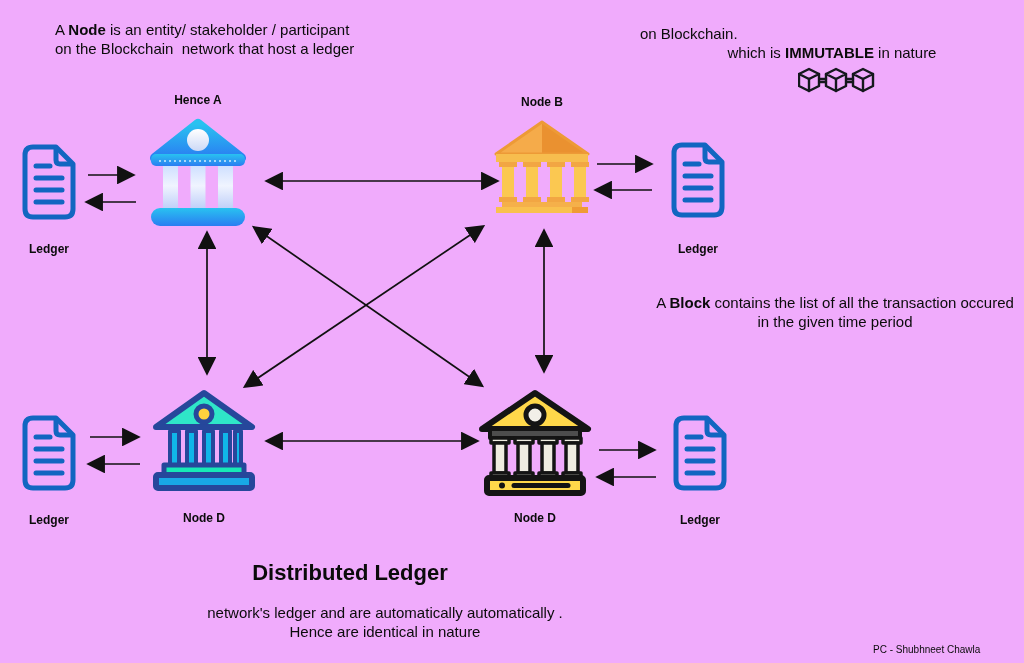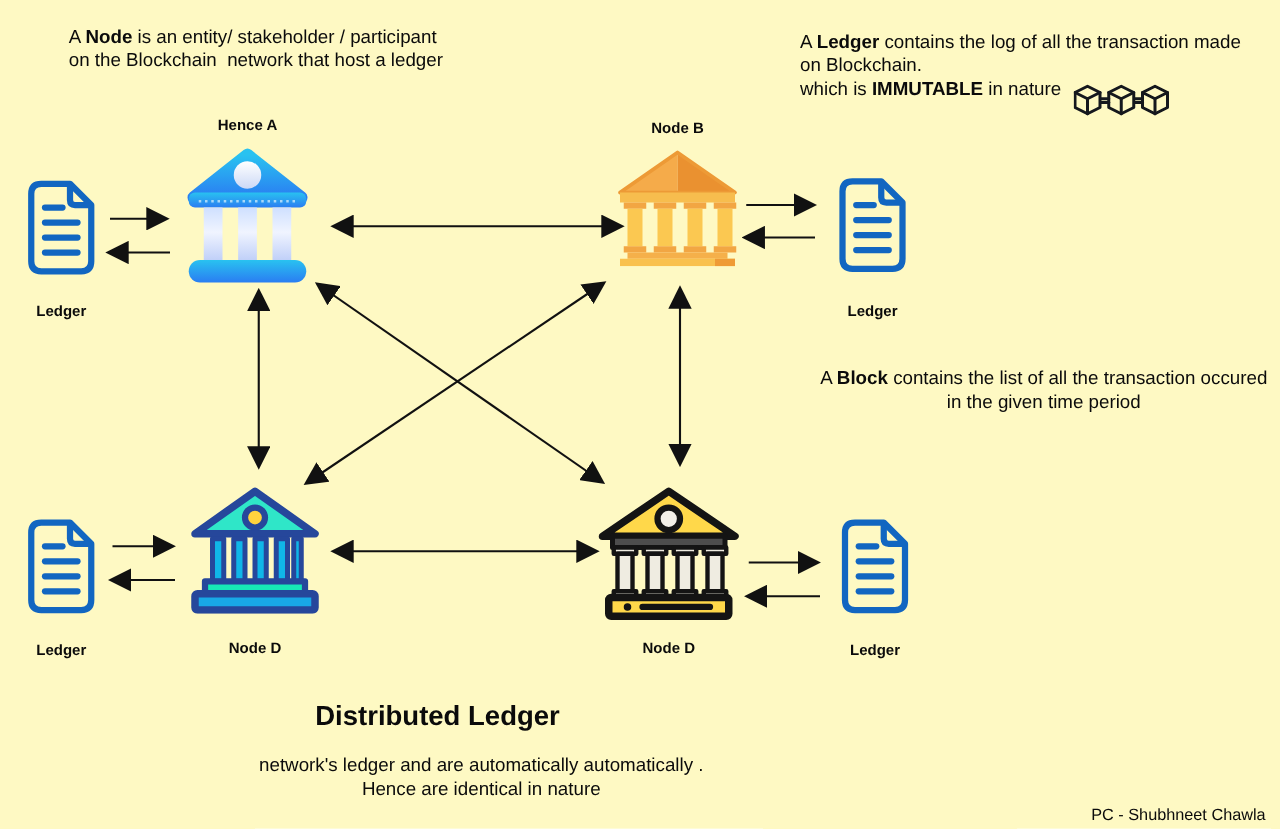"A Node is an entity/" .canvas { background: #fef9c3 -> #f0abfc }
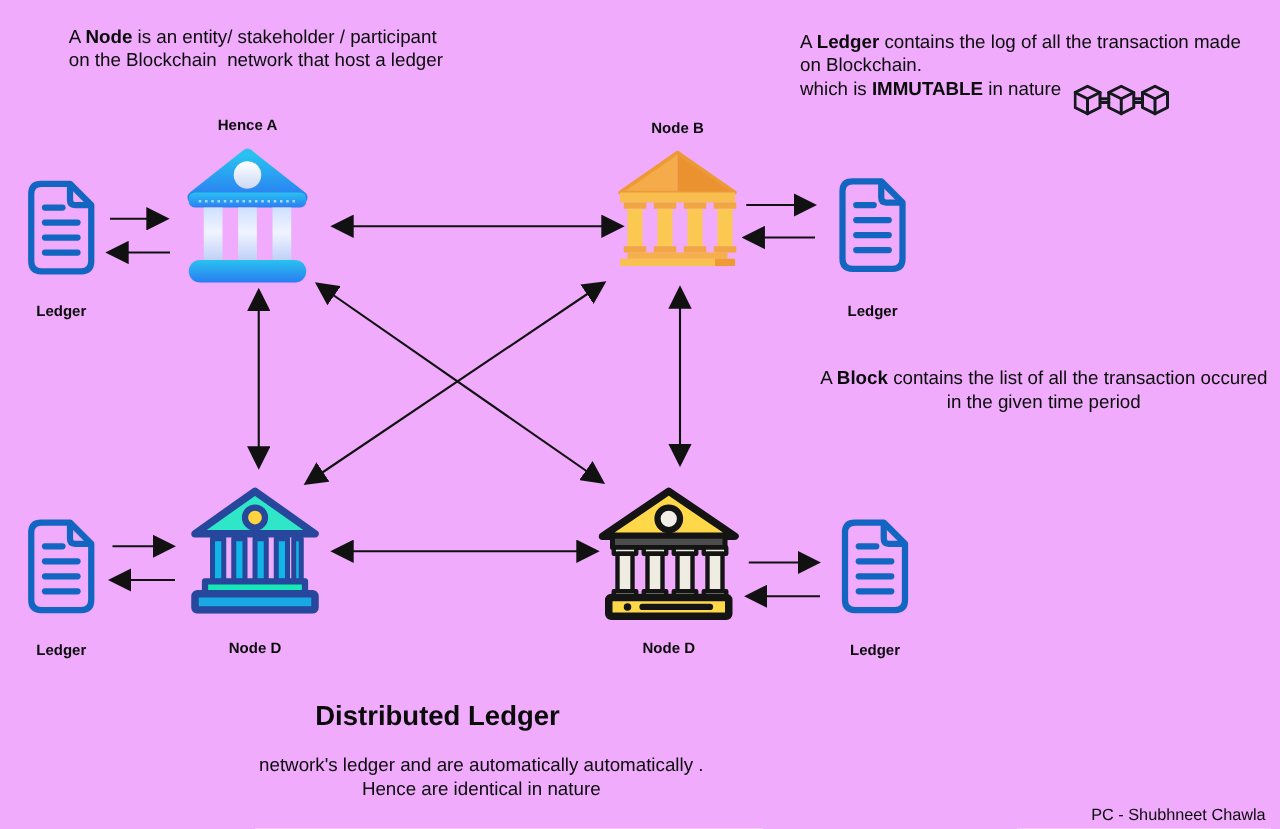"A Ledger contains the log" div.line { html: <div><span>A </span><b>Ledger</b><span> contains the log of all the transaction made</span></div> -> none }
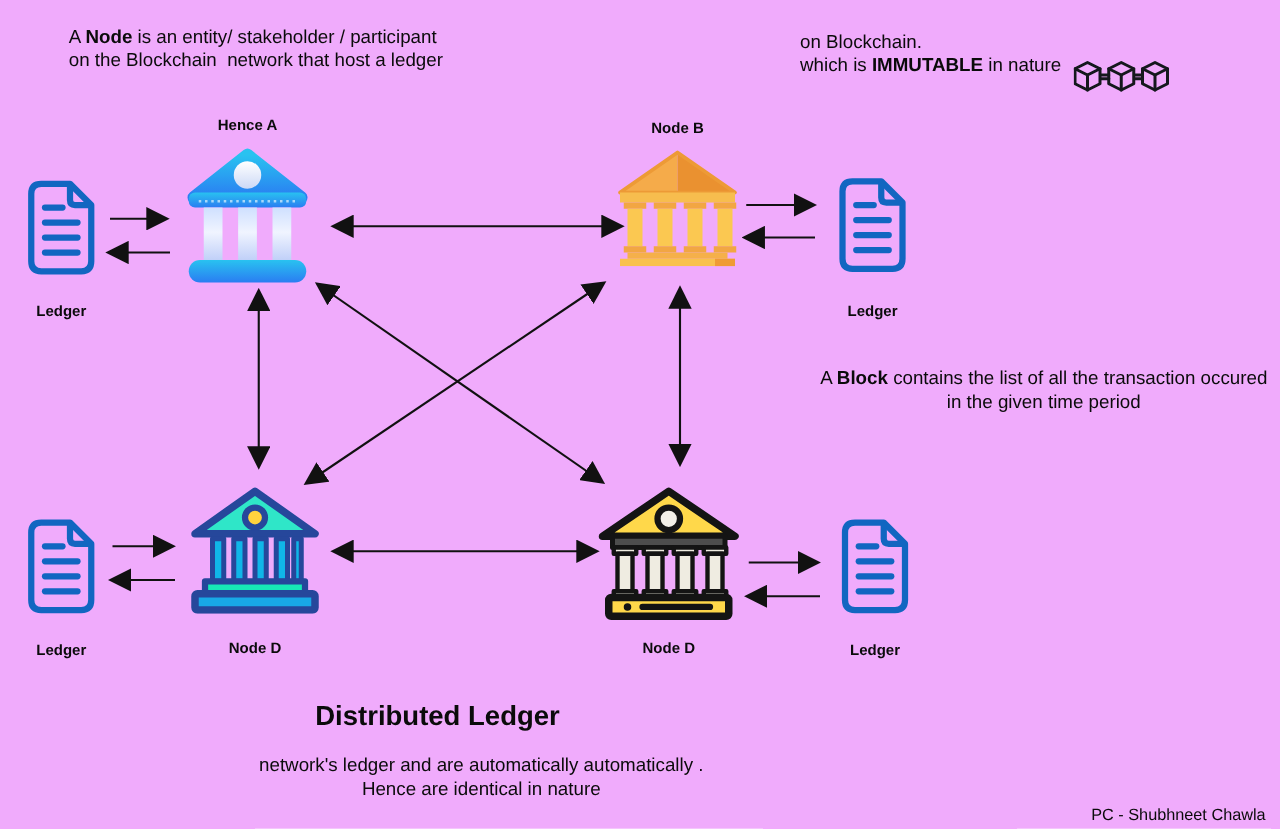"which is IMMUTABLE in nature" .l4row { align-items: flex-start -> center; flex-direction: none -> column }
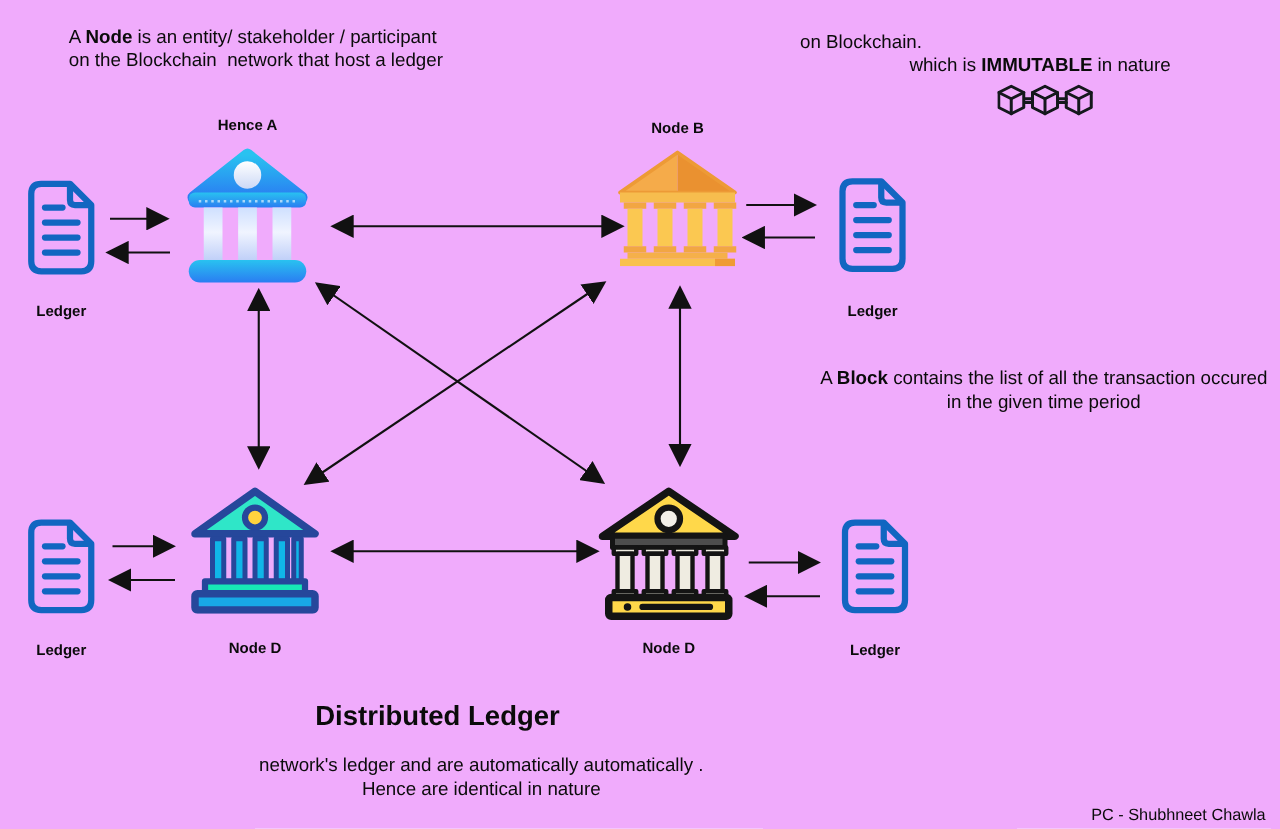"PC - Shubhneet Chawla" .credit { font-size: 13px -> 10px }
